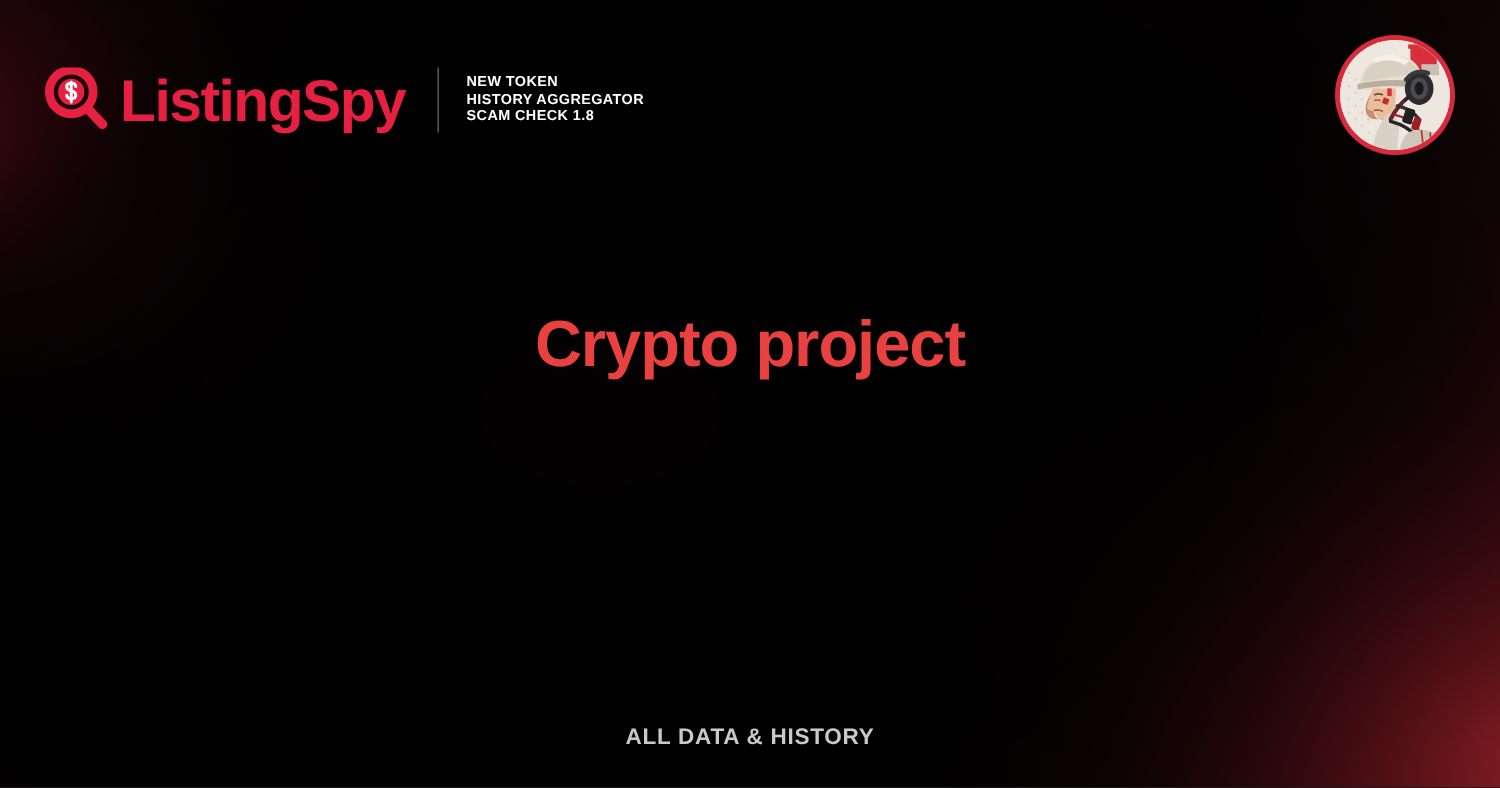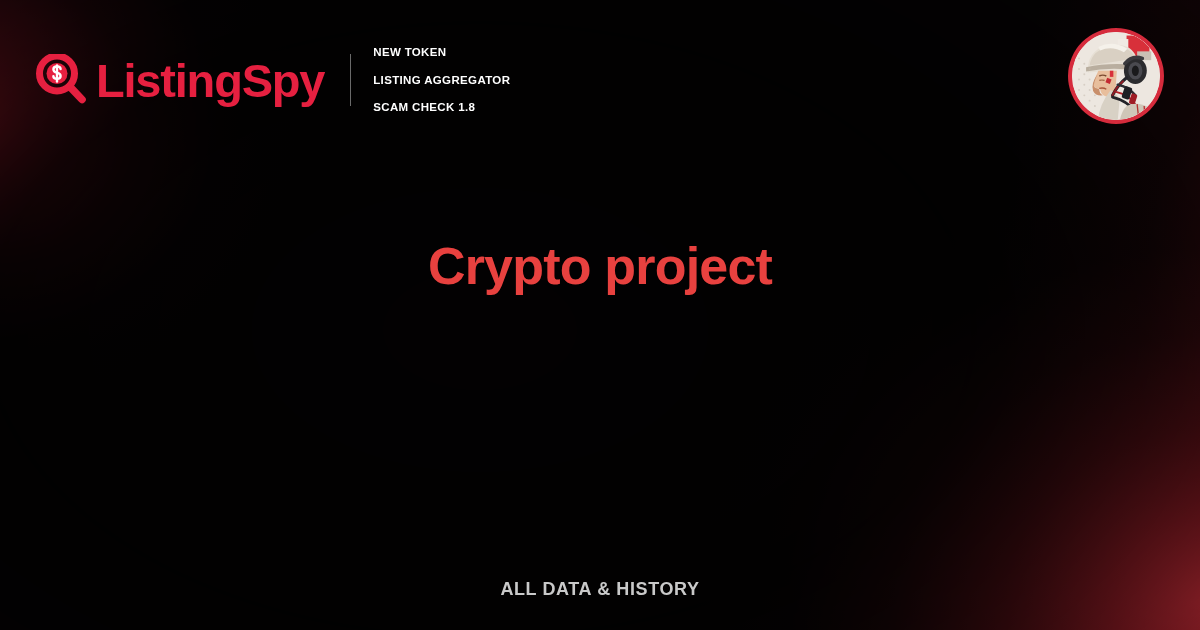"NEW TOKEN" .brand-tagline { gap: 15px -> 1px }
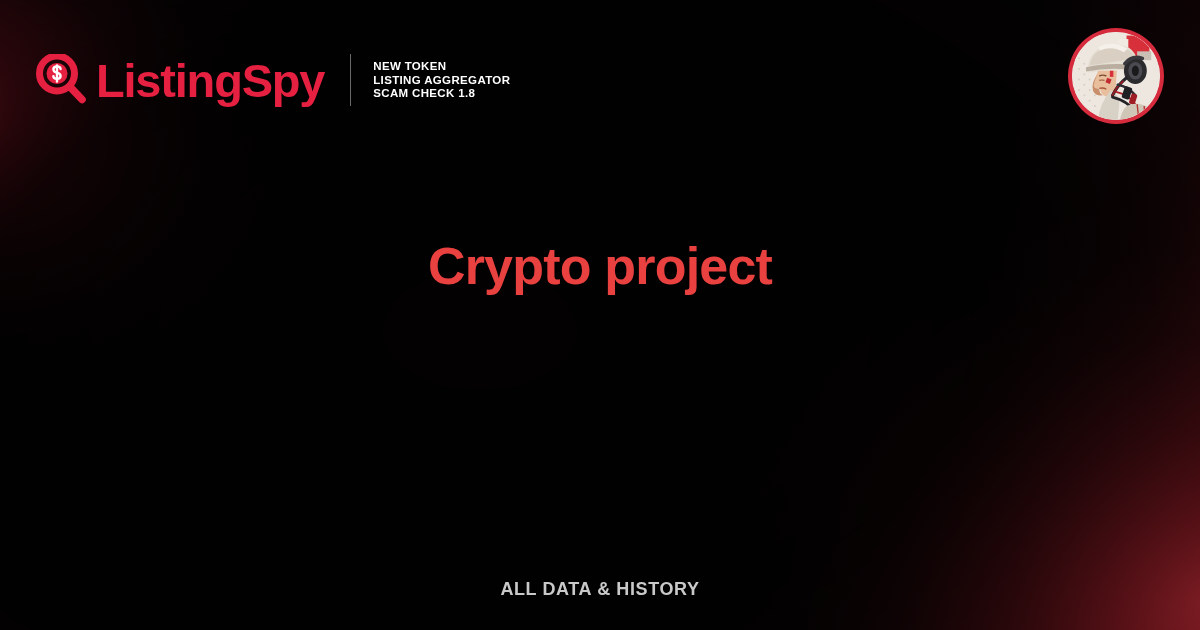"LISTING AGGREGATOR" span { text: LISTING -> HISTORY }
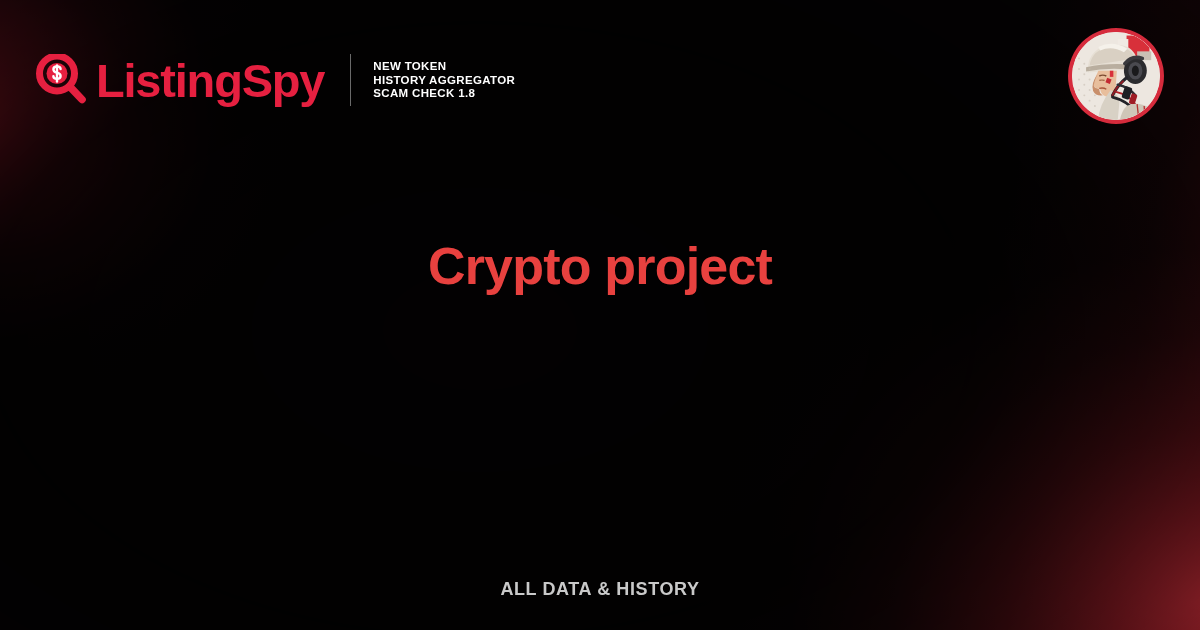"Crypto project" .subtitle { margin-top: 12px -> 22px }
